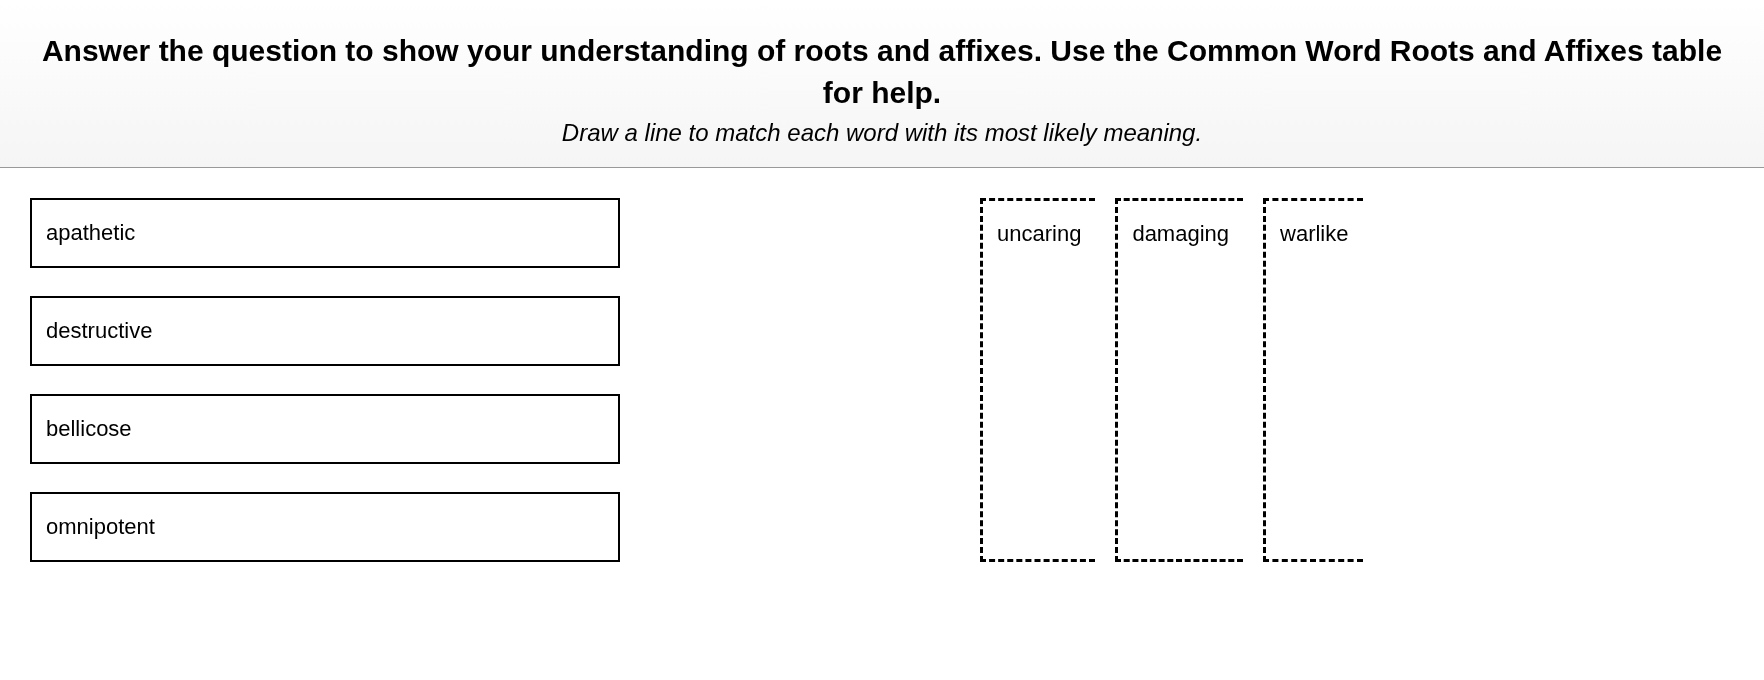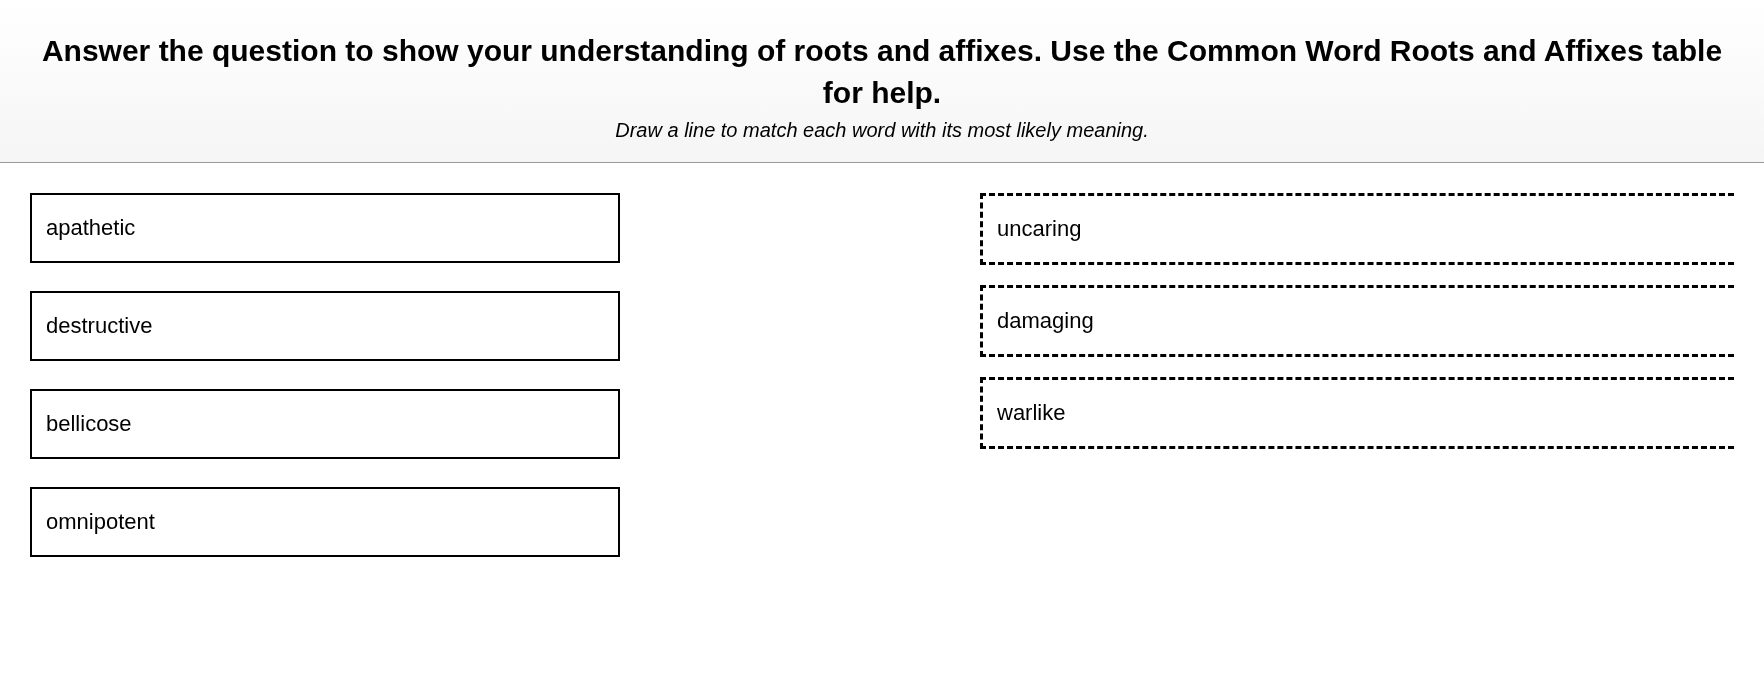"Draw a line to match" .subtitle { font-size: 20px -> 24px }
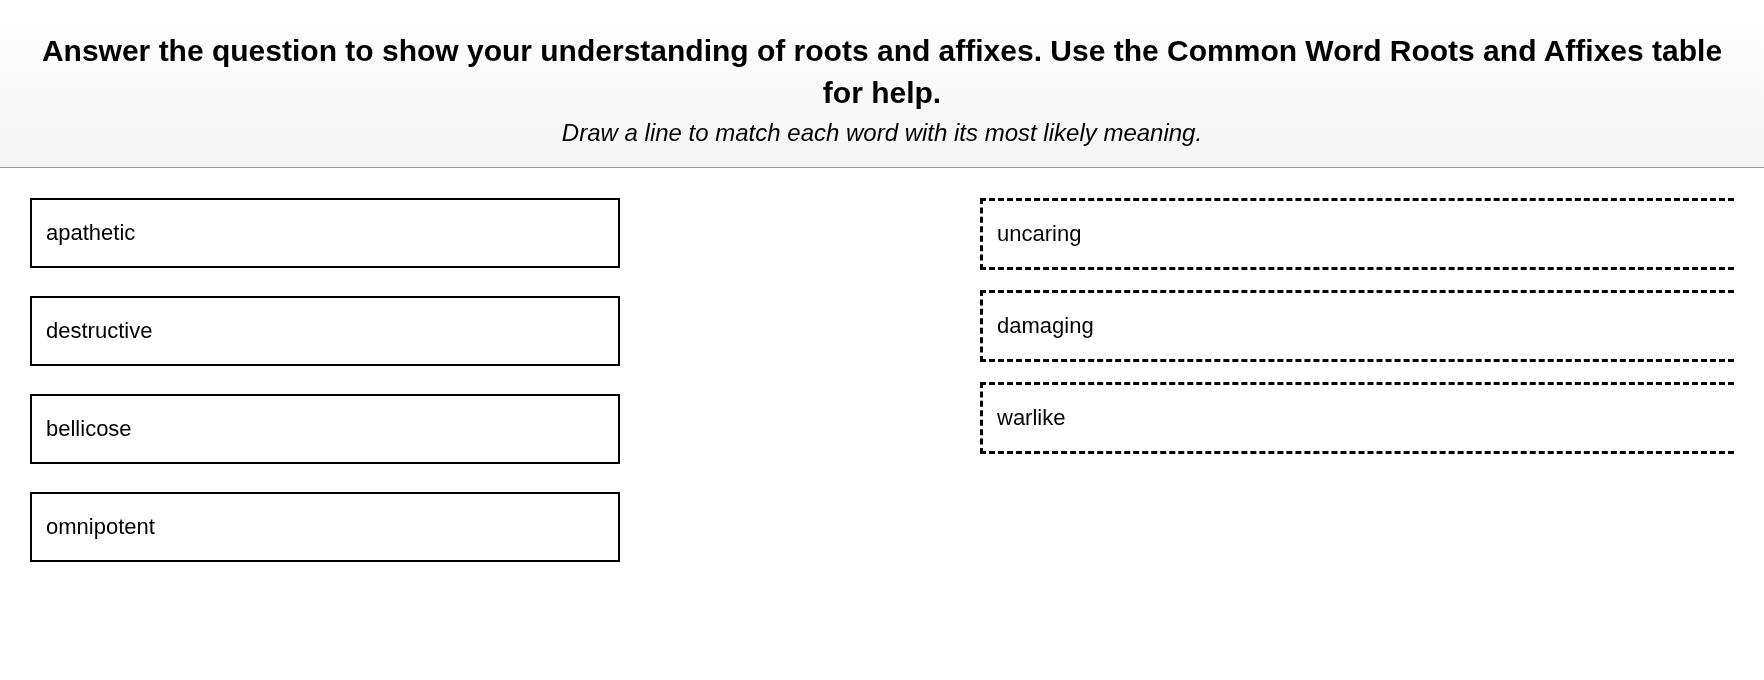"uncaring" .right-column { flex-direction: column -> row }
